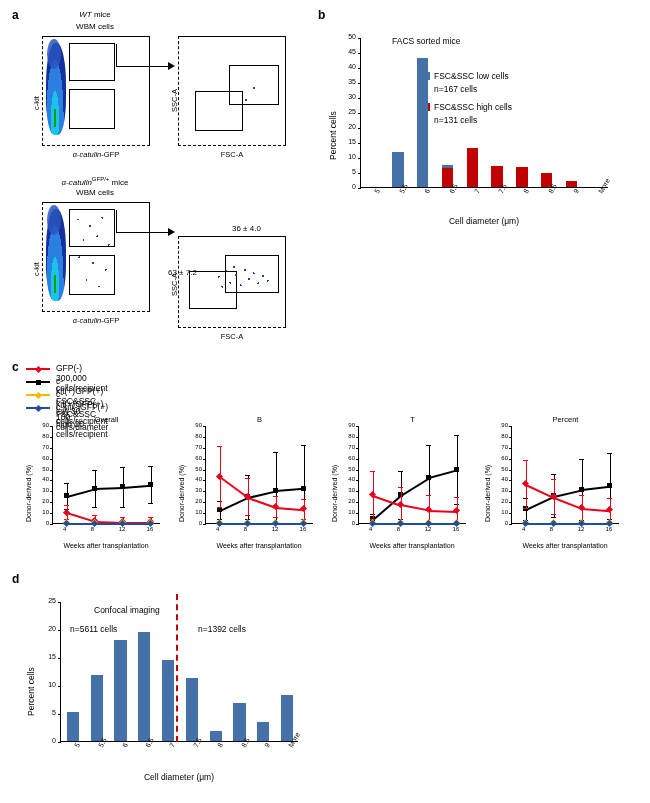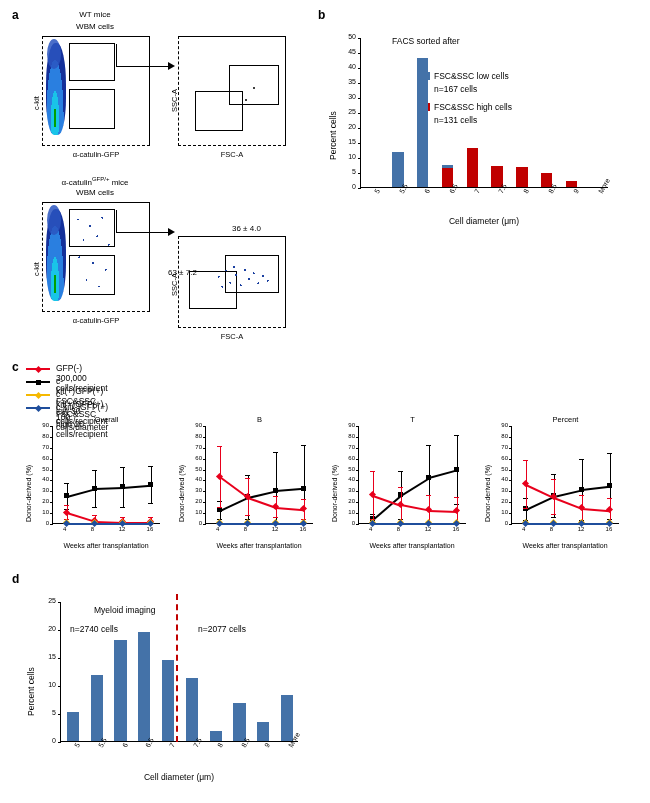"WT" .ital { font-style: none -> italic }
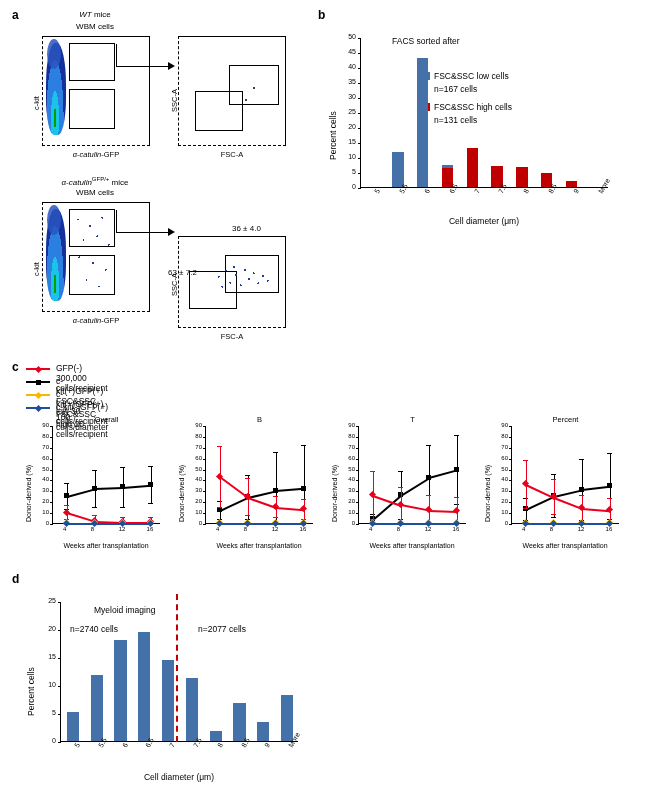"FACS sorted after" div.txt { text: after -> mice }
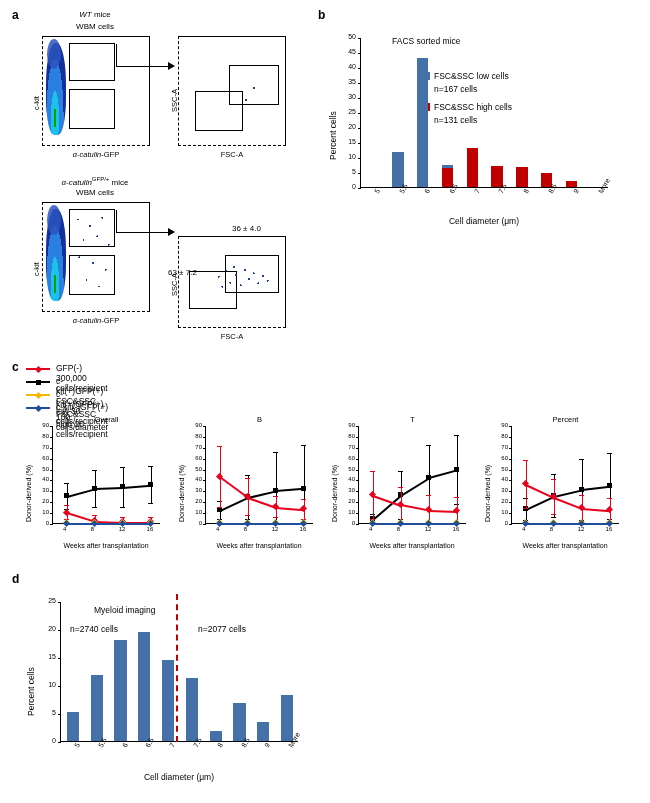"Myeloid imaging" div.txt { text: Myeloid -> Confocal }
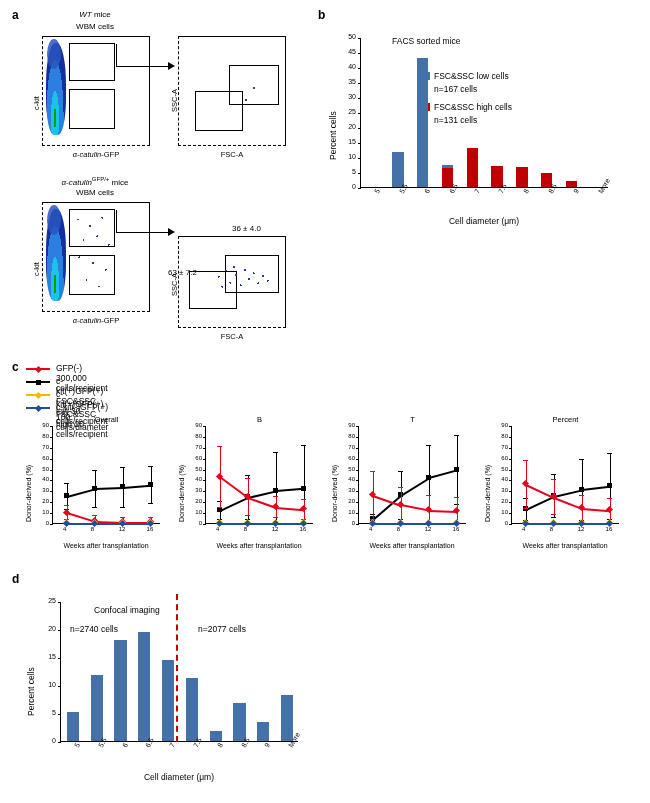"n=2740 cells" div.txt { text: 2740 -> 5611 }
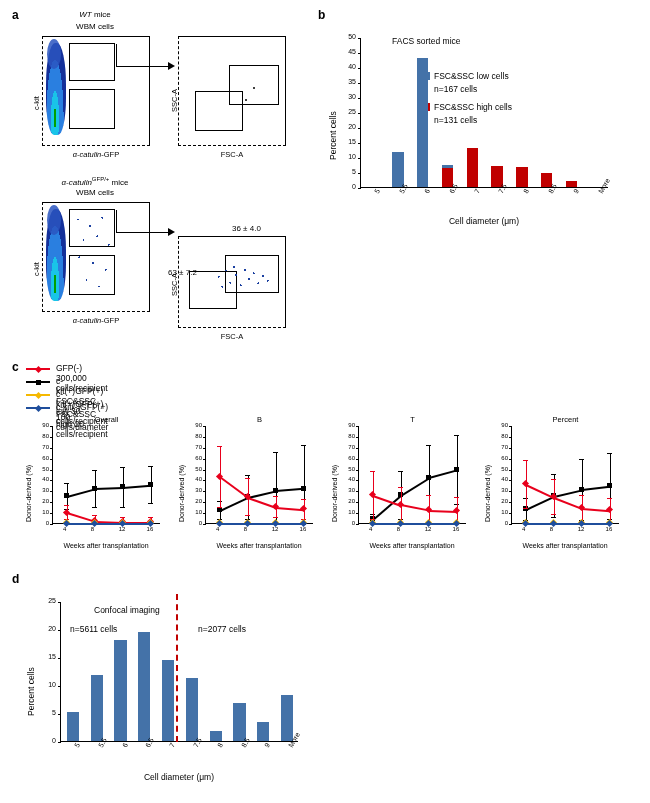"n=2077 cells" div.txt { text: 2077 -> 1392 }
